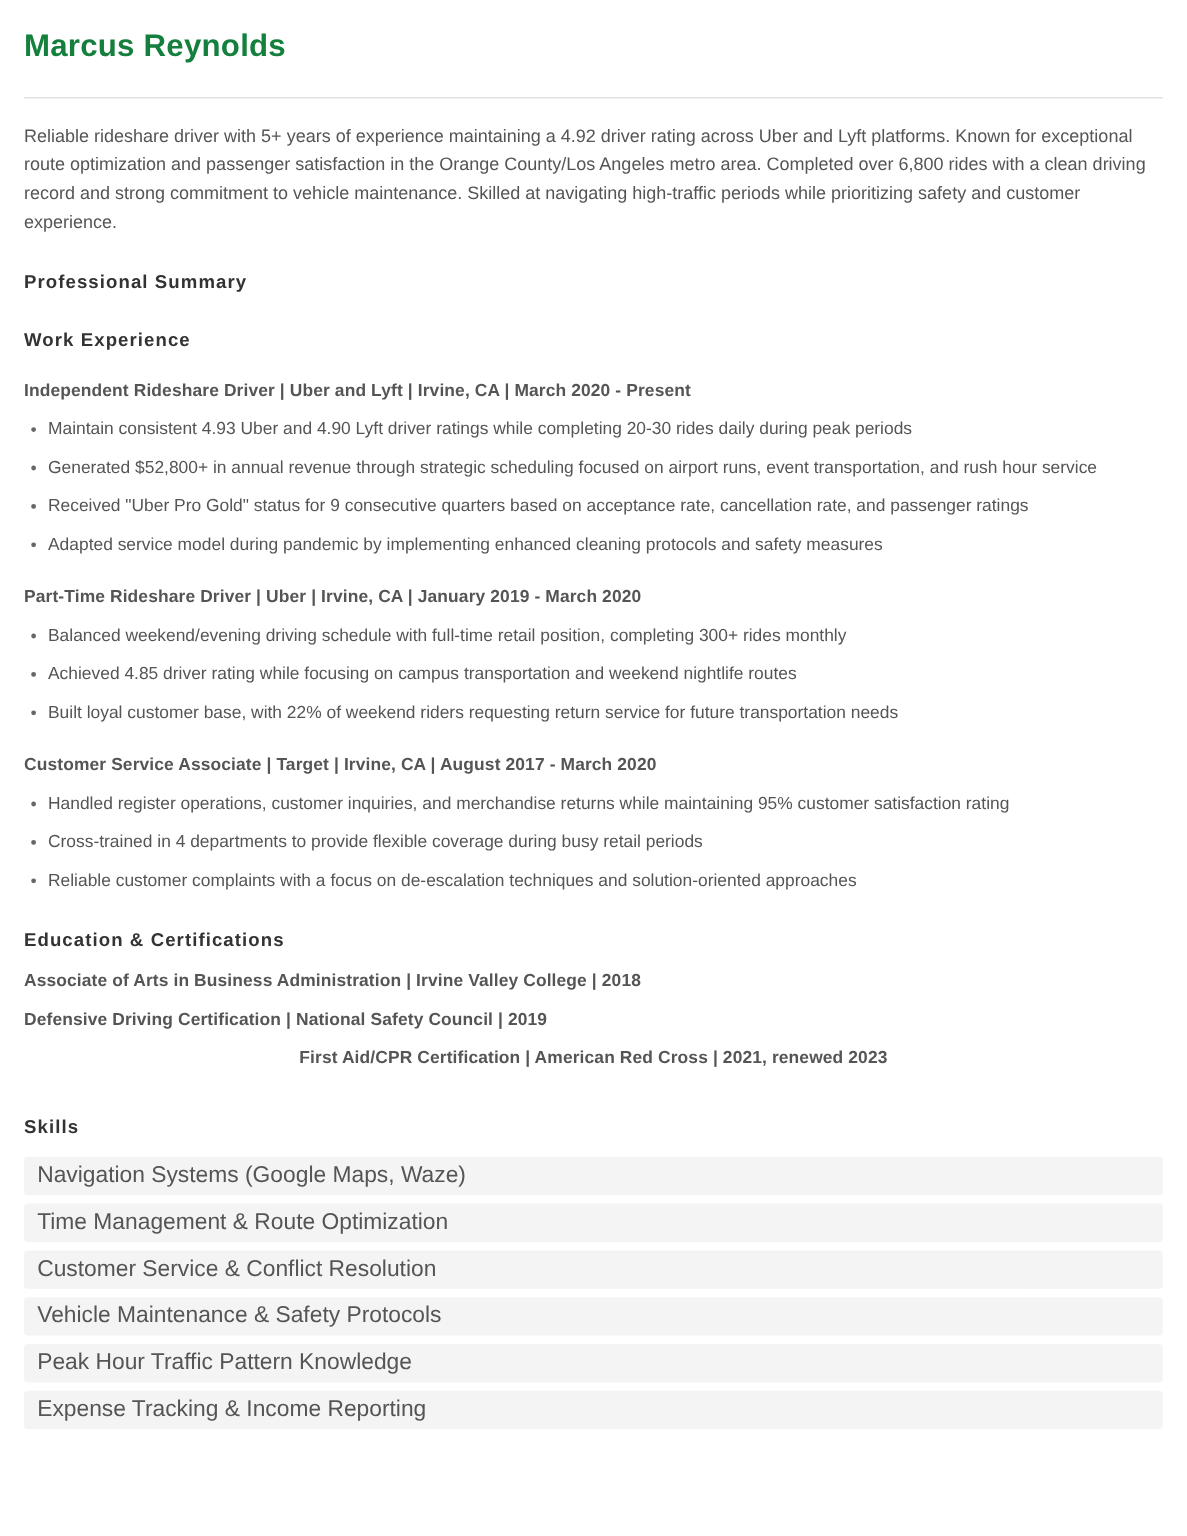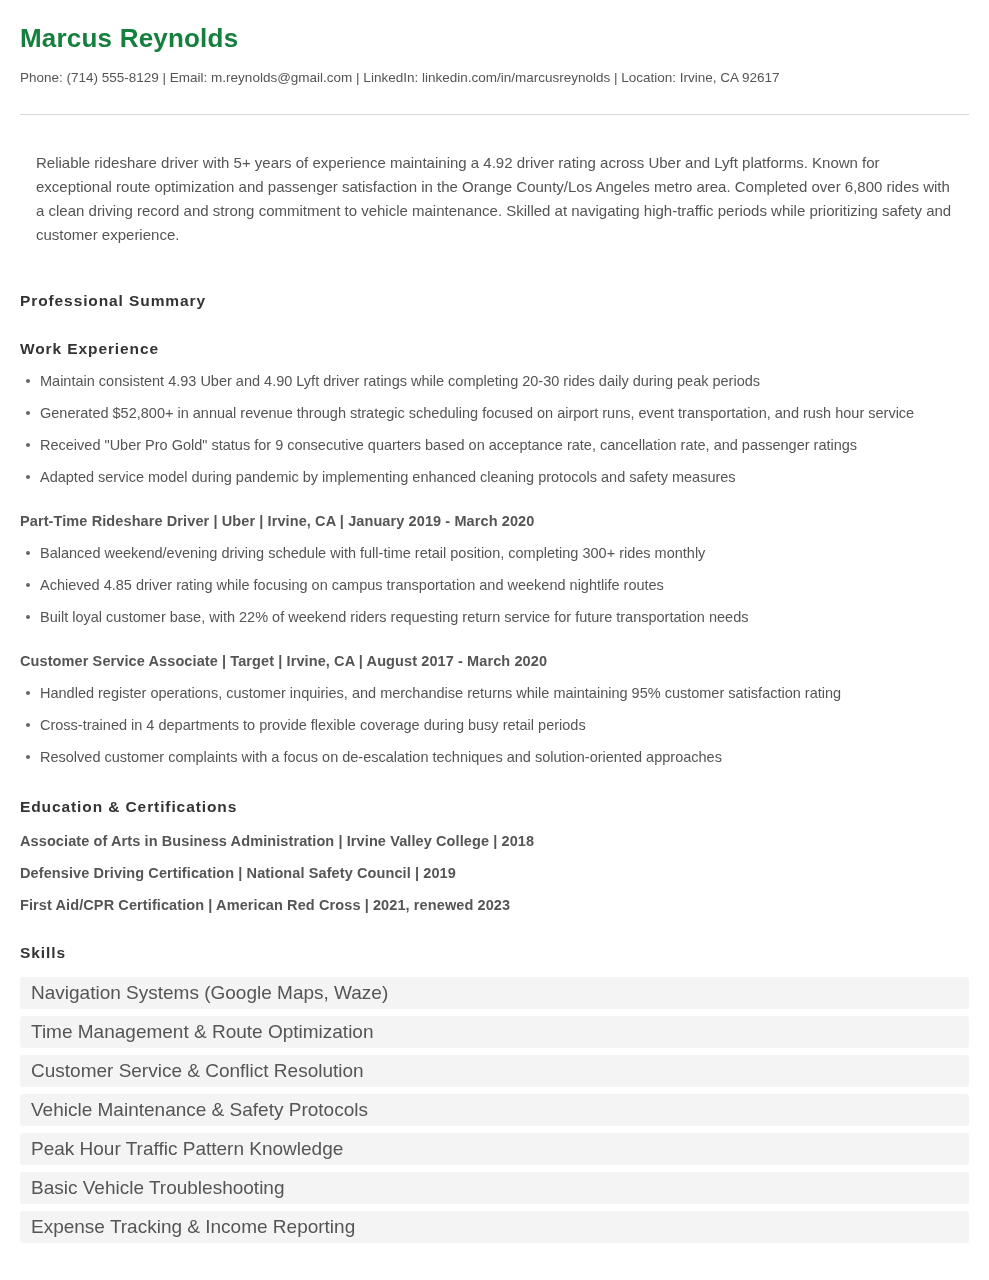"Phone: (714) 555-8129 | Email:" p.contact { html: <p>Phone: (714) 555-8129 | Email: m.reynolds@gmail.com | LinkedIn: linkedin.com/in/marcusreynolds | Location: Irvine, CA 92617</p> -> none }
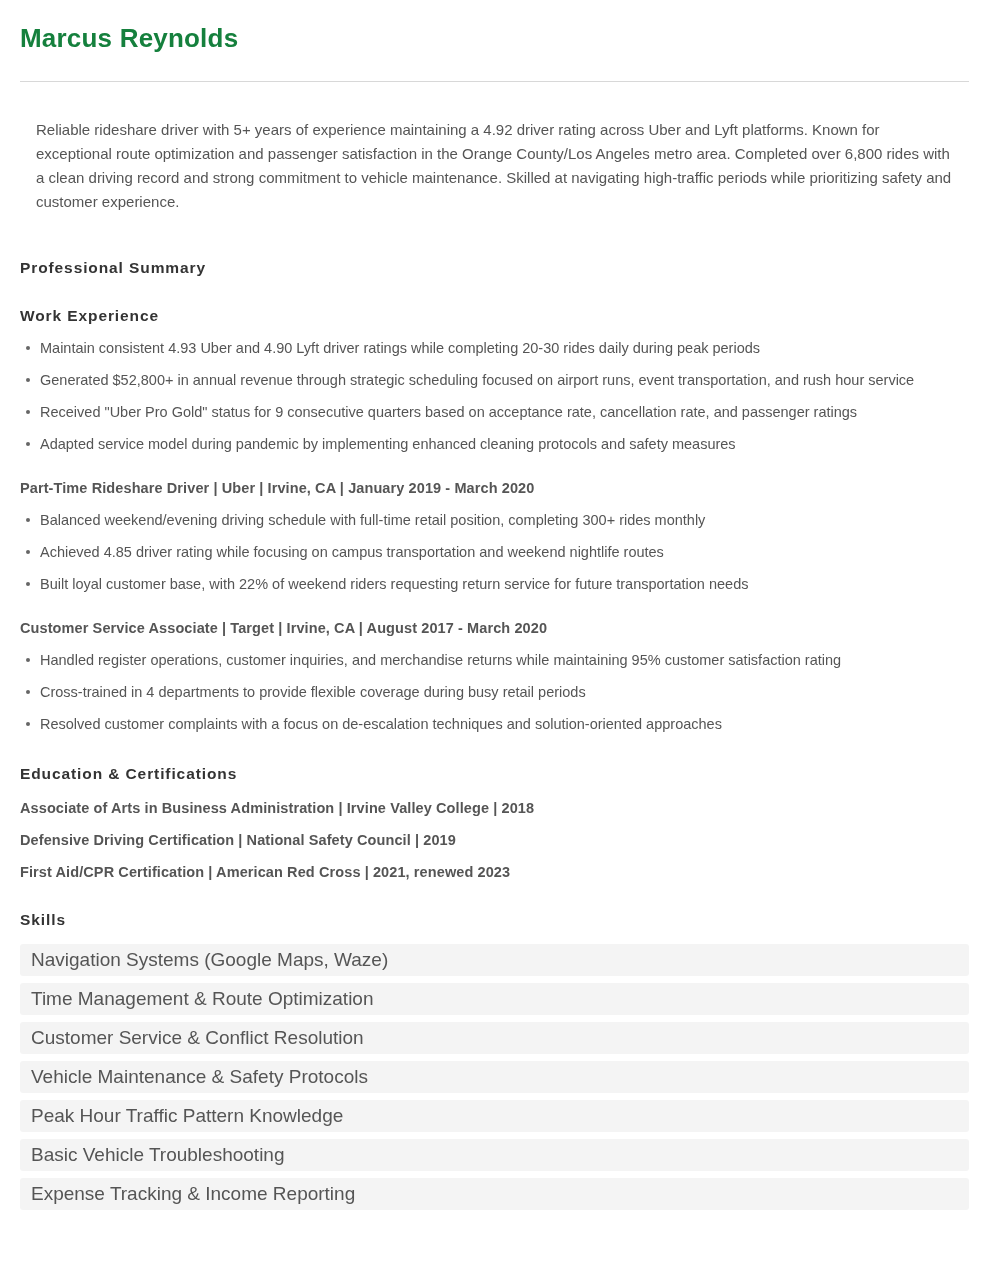"Reliable rideshare driver with 5+" .summary { margin: 16px -> 0 }
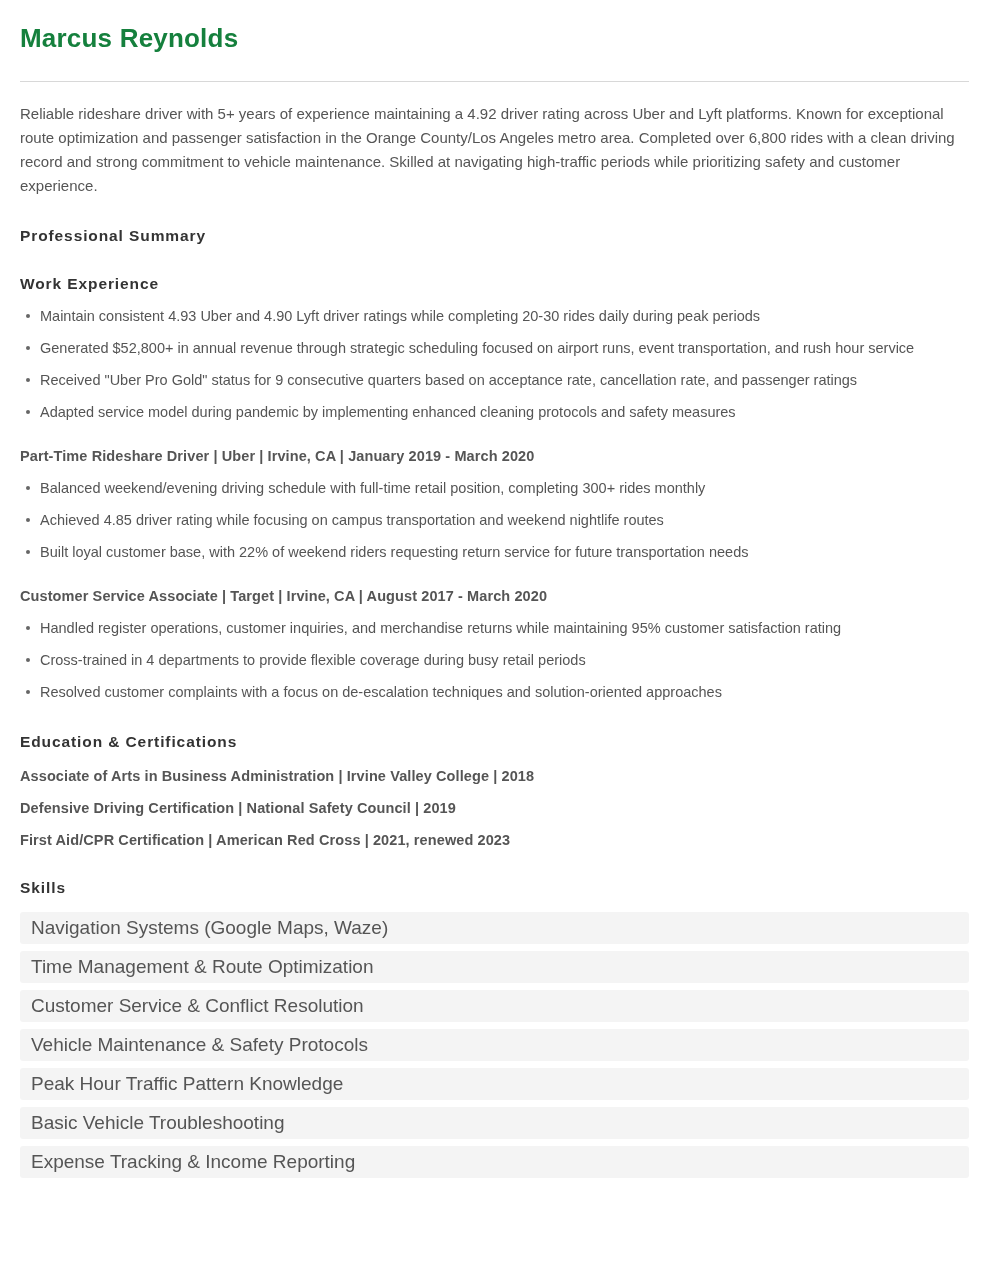"Independent Rideshare Driver | Uber" h3.job-title { html: none -> <h3>Independent Rideshare Driver | Uber and Lyft | Irvine, CA | March 2020 - Present</h3> }
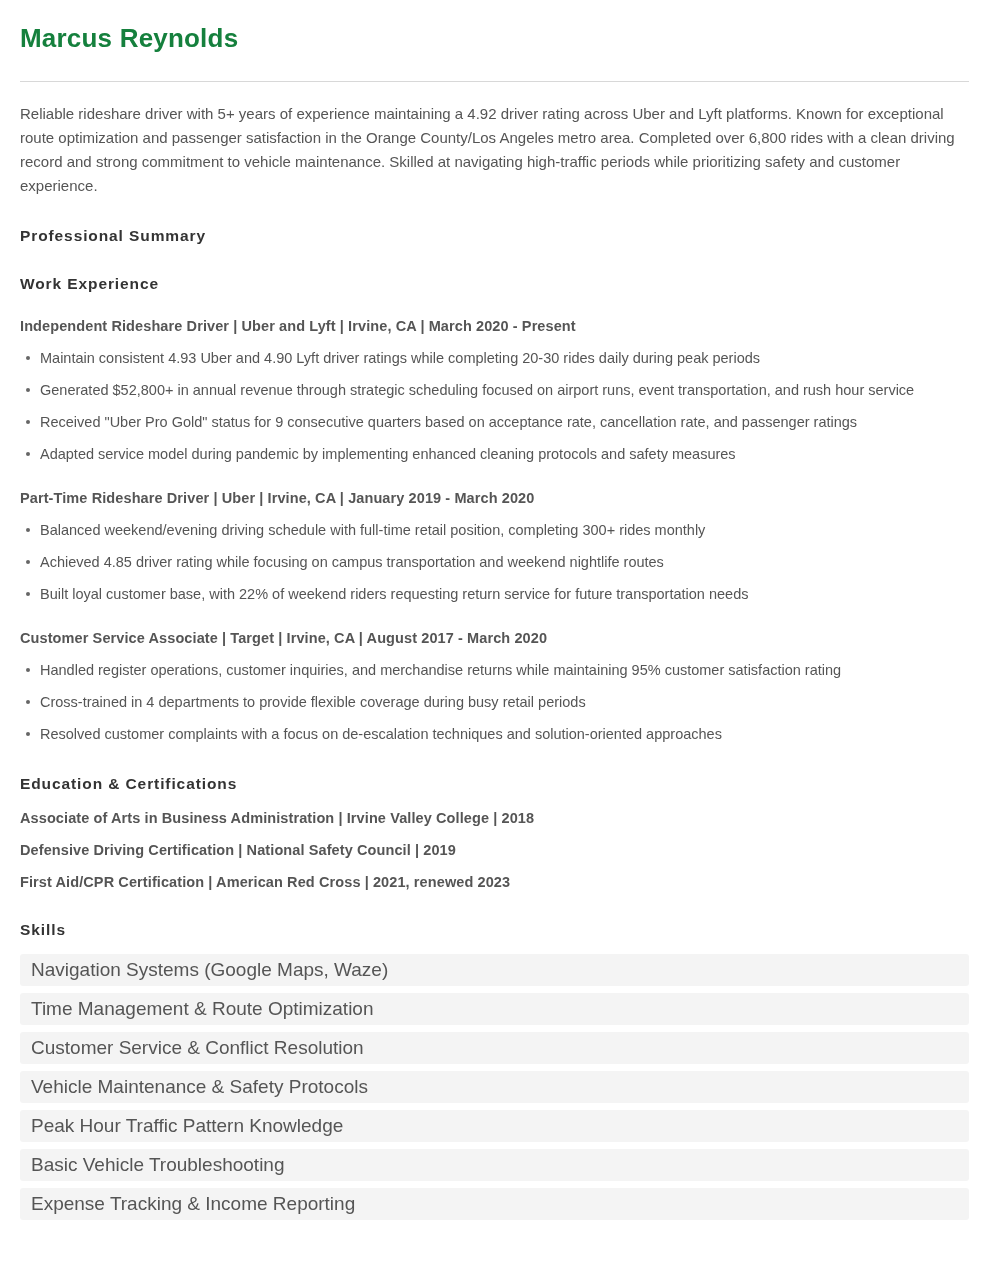"Resolved customer complaints with a" li { text: Resolved -> Reliable }
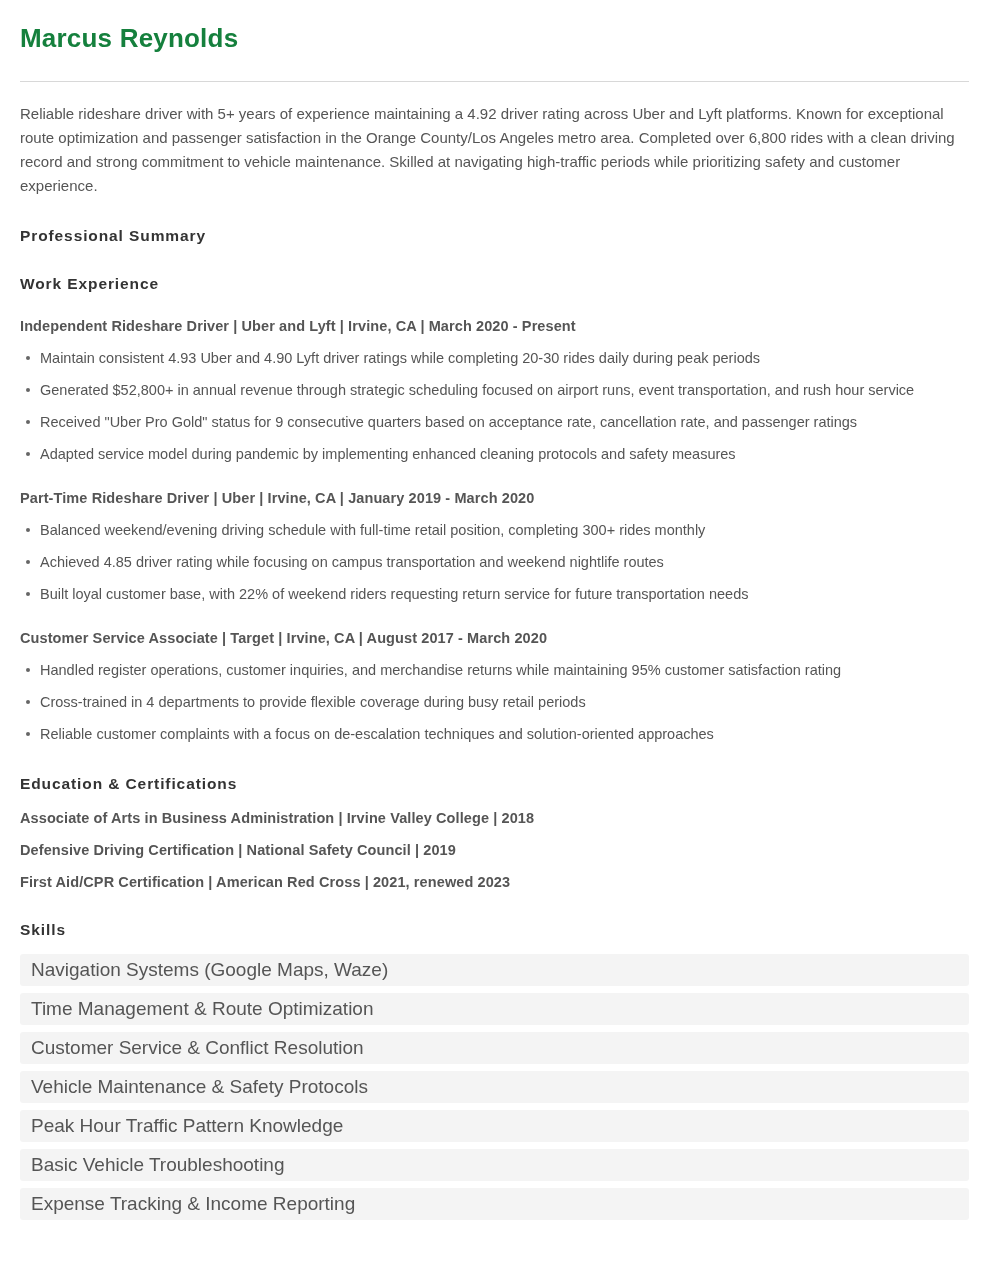"First Aid/CPR Certification | American" .edu-list li:last-child { margin-bottom: 0 -> 10px; text-align: none -> center }
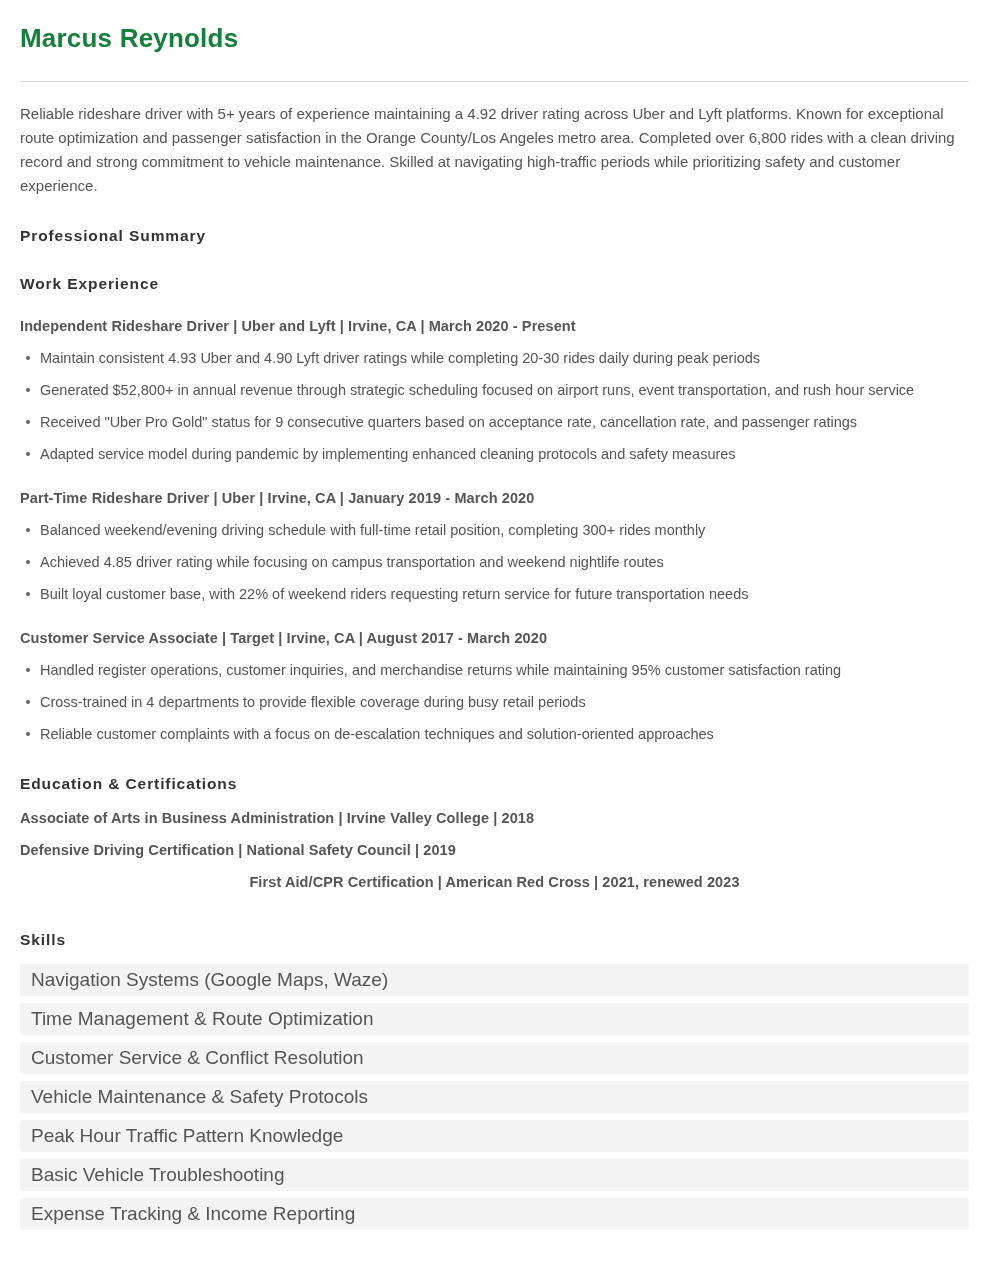"Basic Vehicle Troubleshooting" li { html: <li>Basic Vehicle Troubleshooting</li> -> none }
